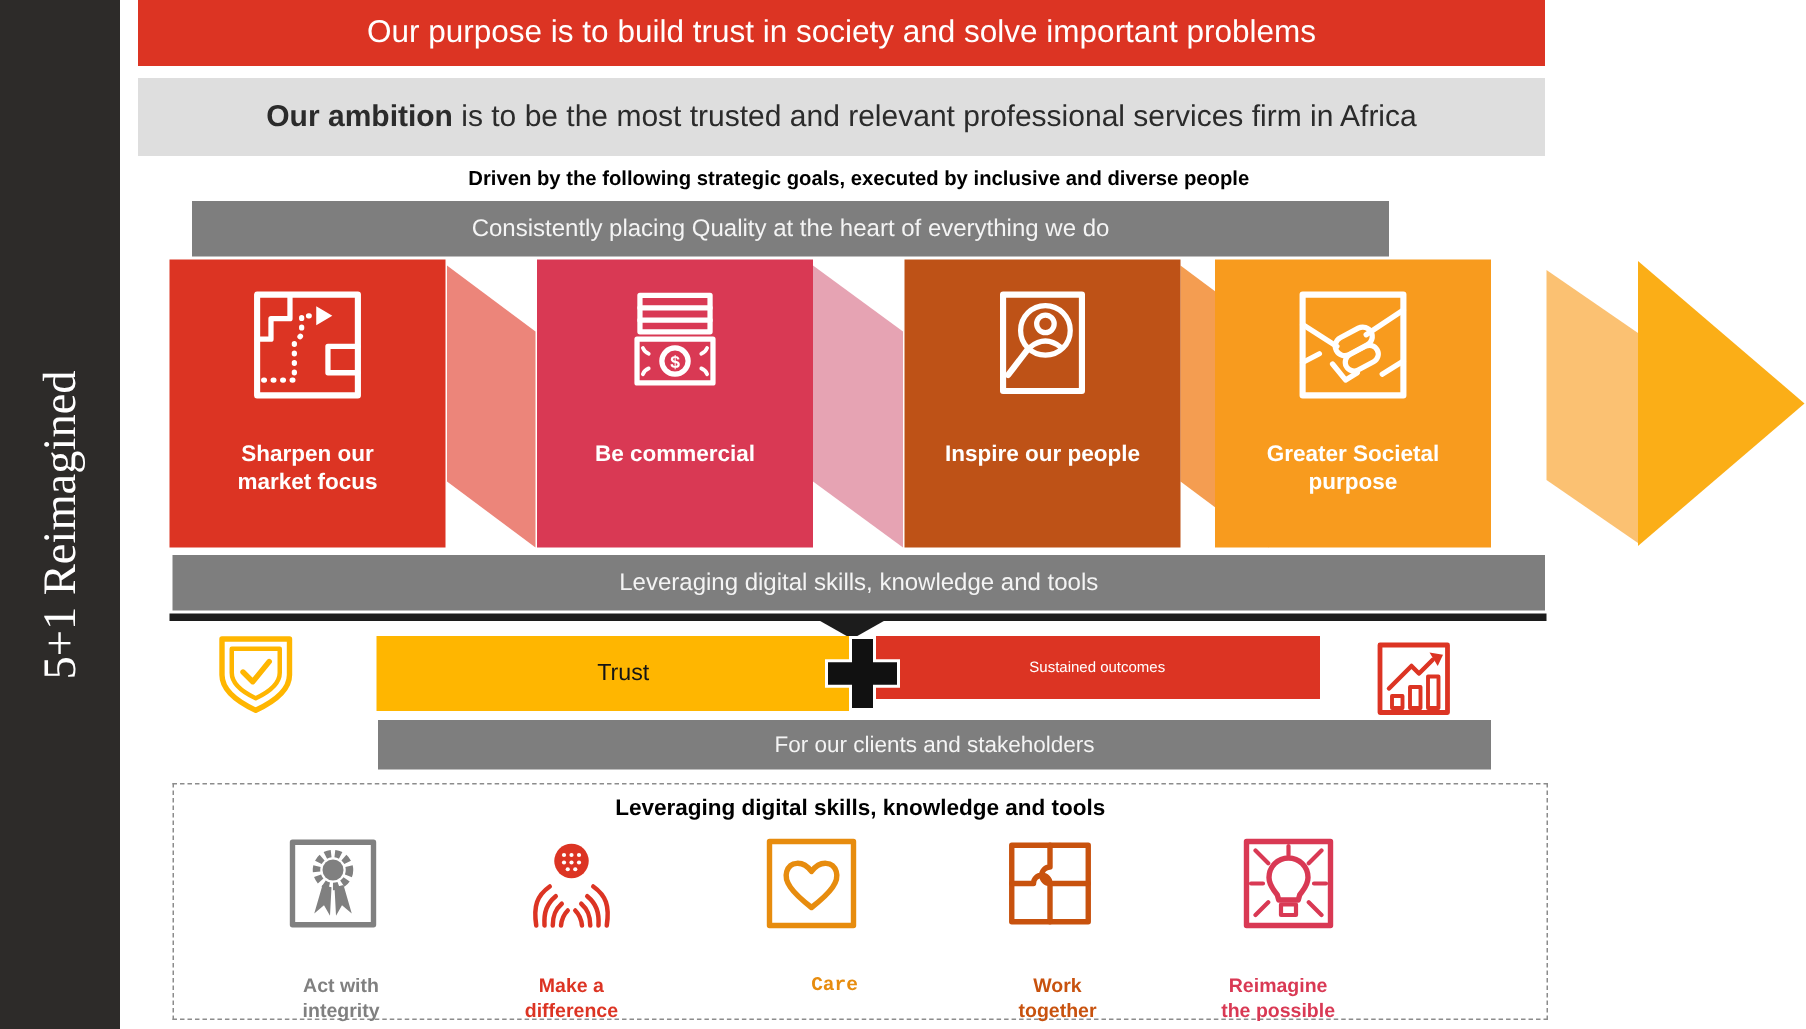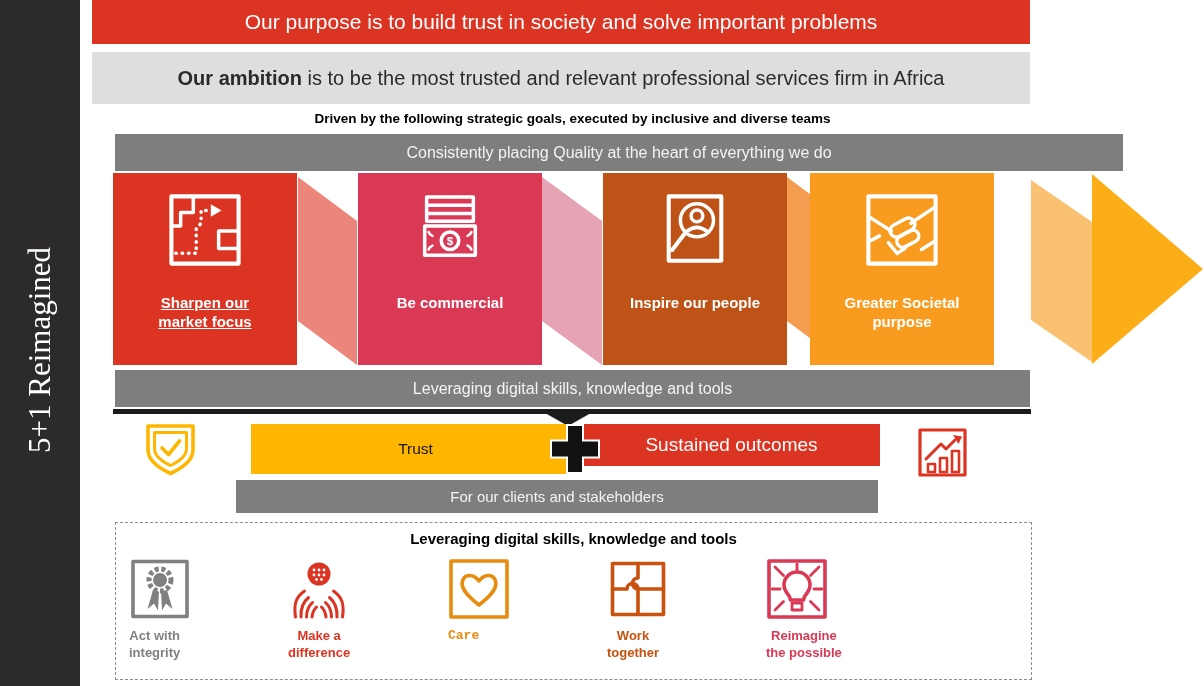"Driven by the following strategic" div.abs { text: teams -> people }
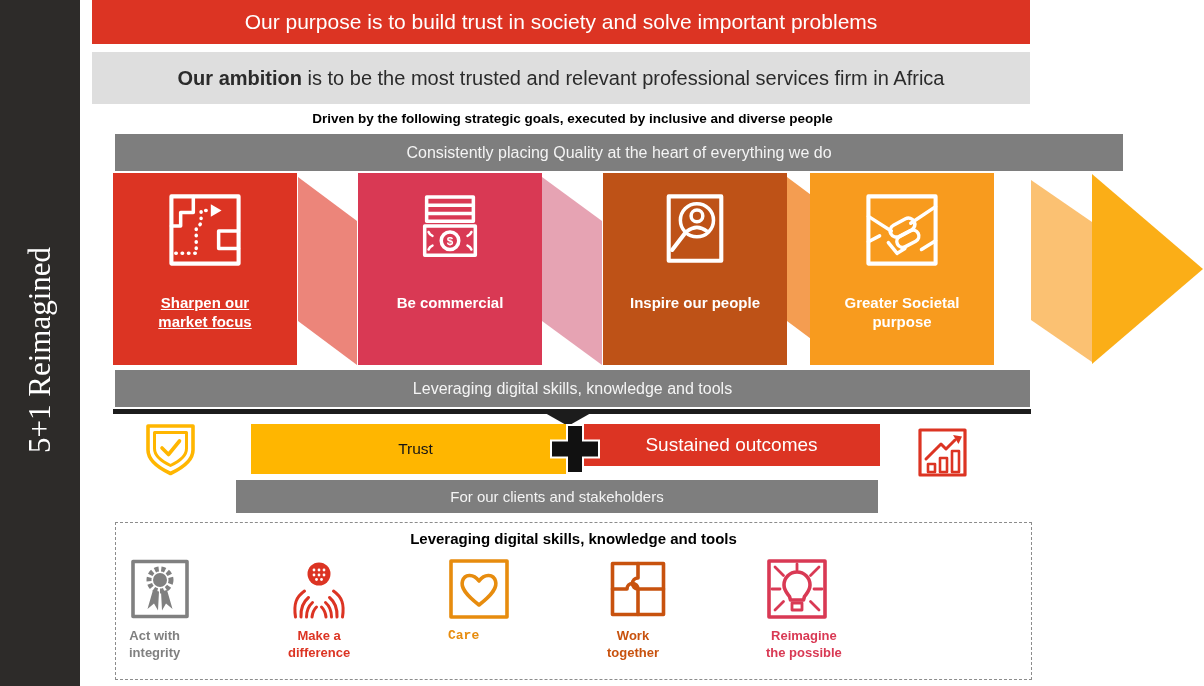"Consistently placing Quality at the" .quality { left: 115px -> 128px; width: 1008px -> 798px }
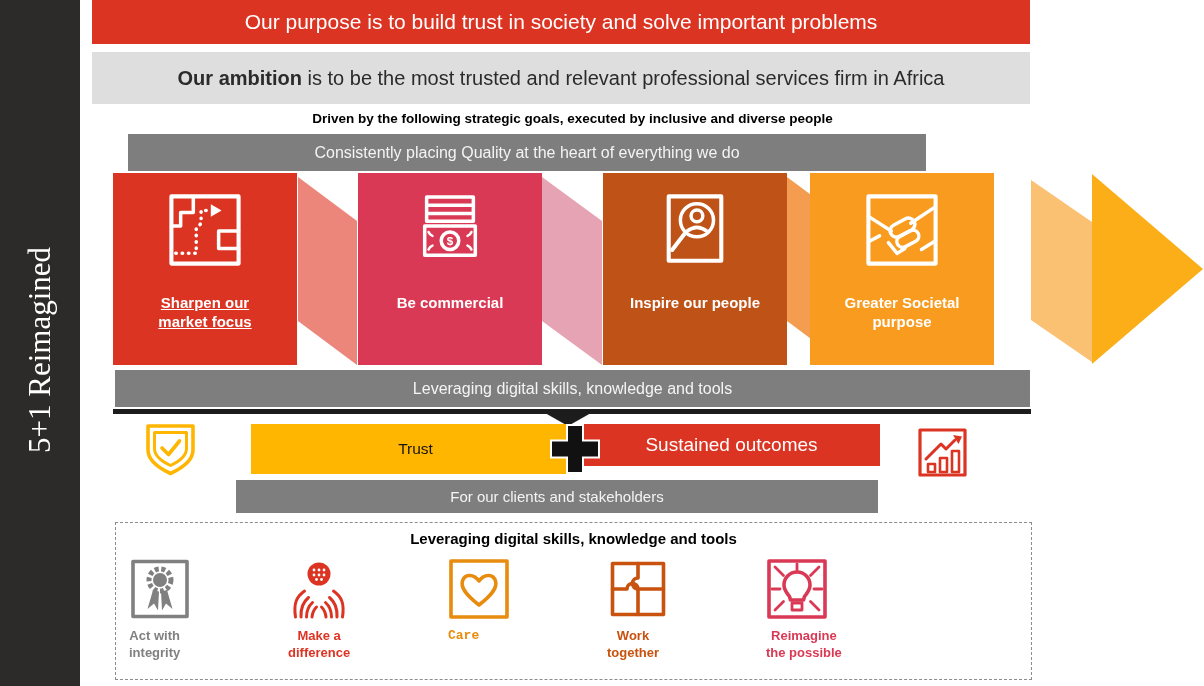"Sharpen our" .g-red { text-decoration: underline -> none }
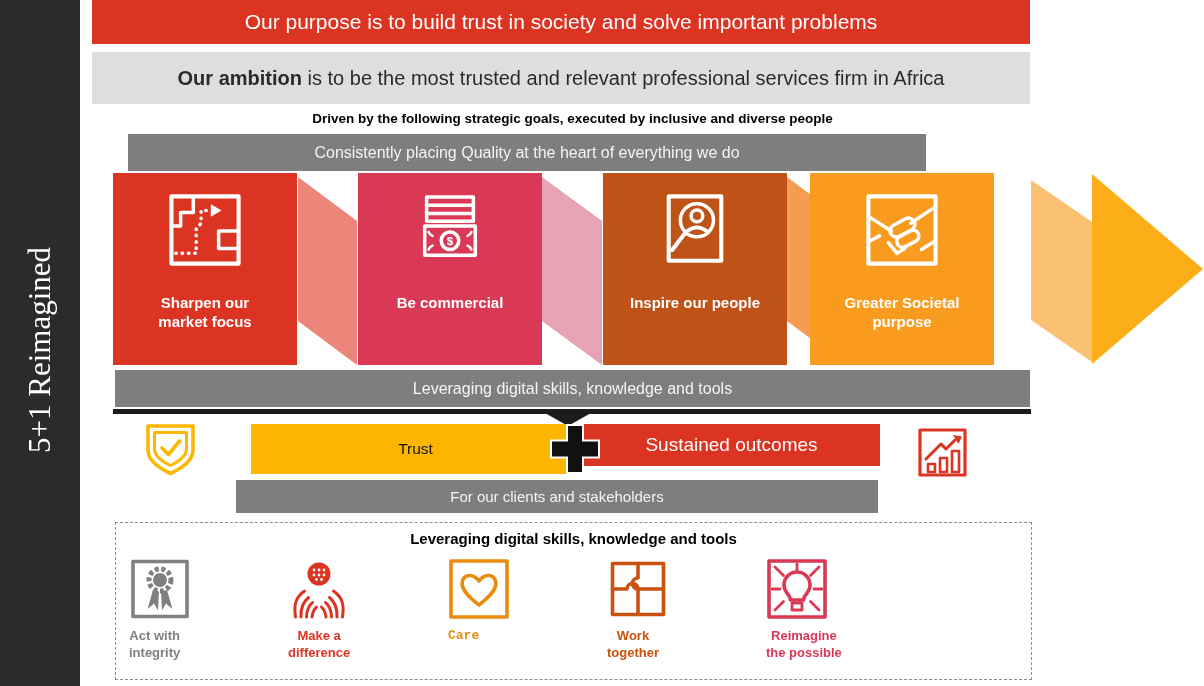"Sustained outcomes" .sustainedbar { font-size: 19px -> 10px }
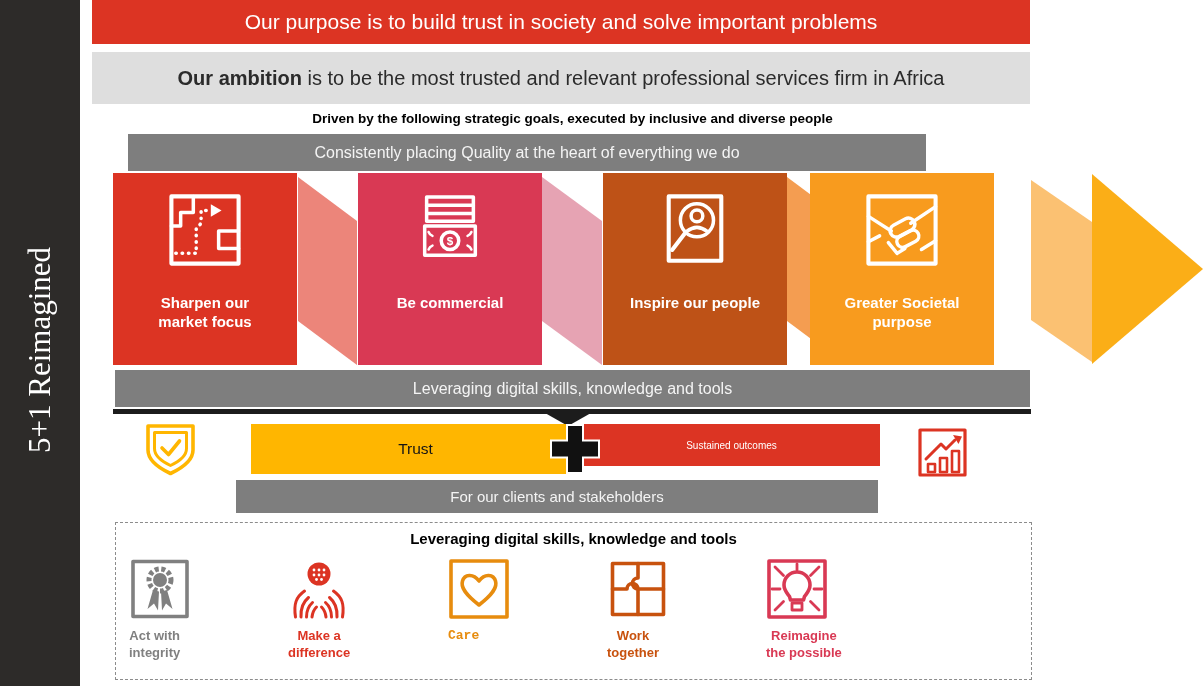"For our clients and stakeholders" .clients { left: 236px -> 252px; width: 642px -> 742px }
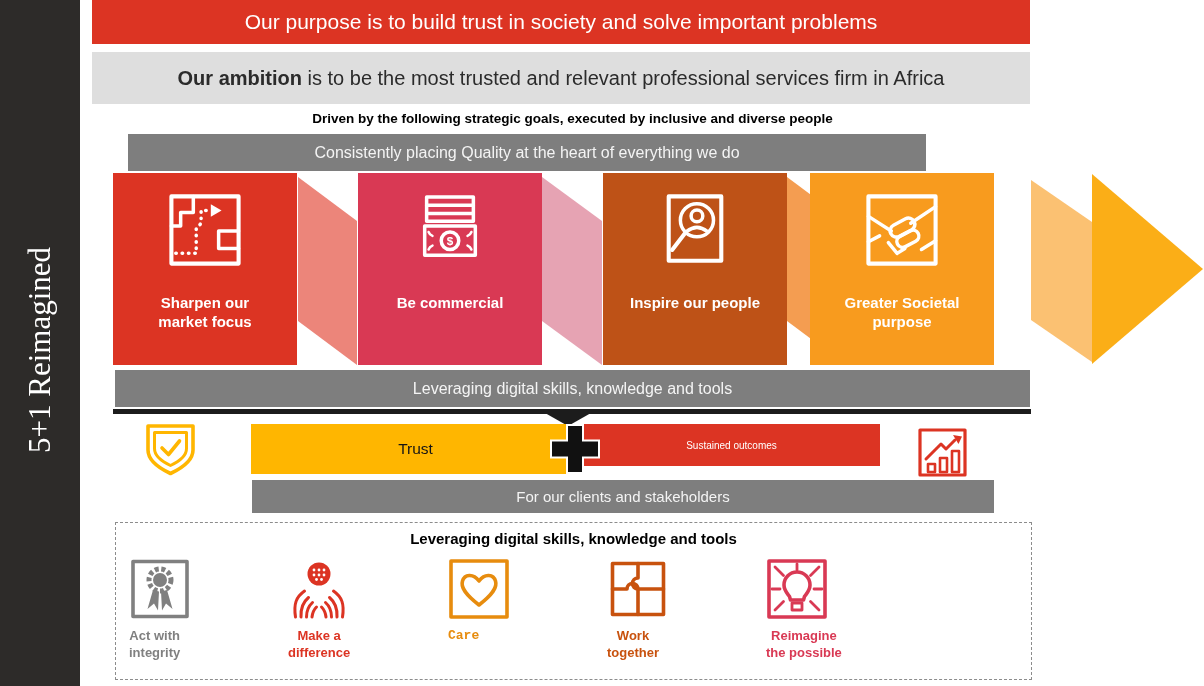"Act with" .vitem { align-items: flex-start -> flex-end; gap: none -> 21px }
